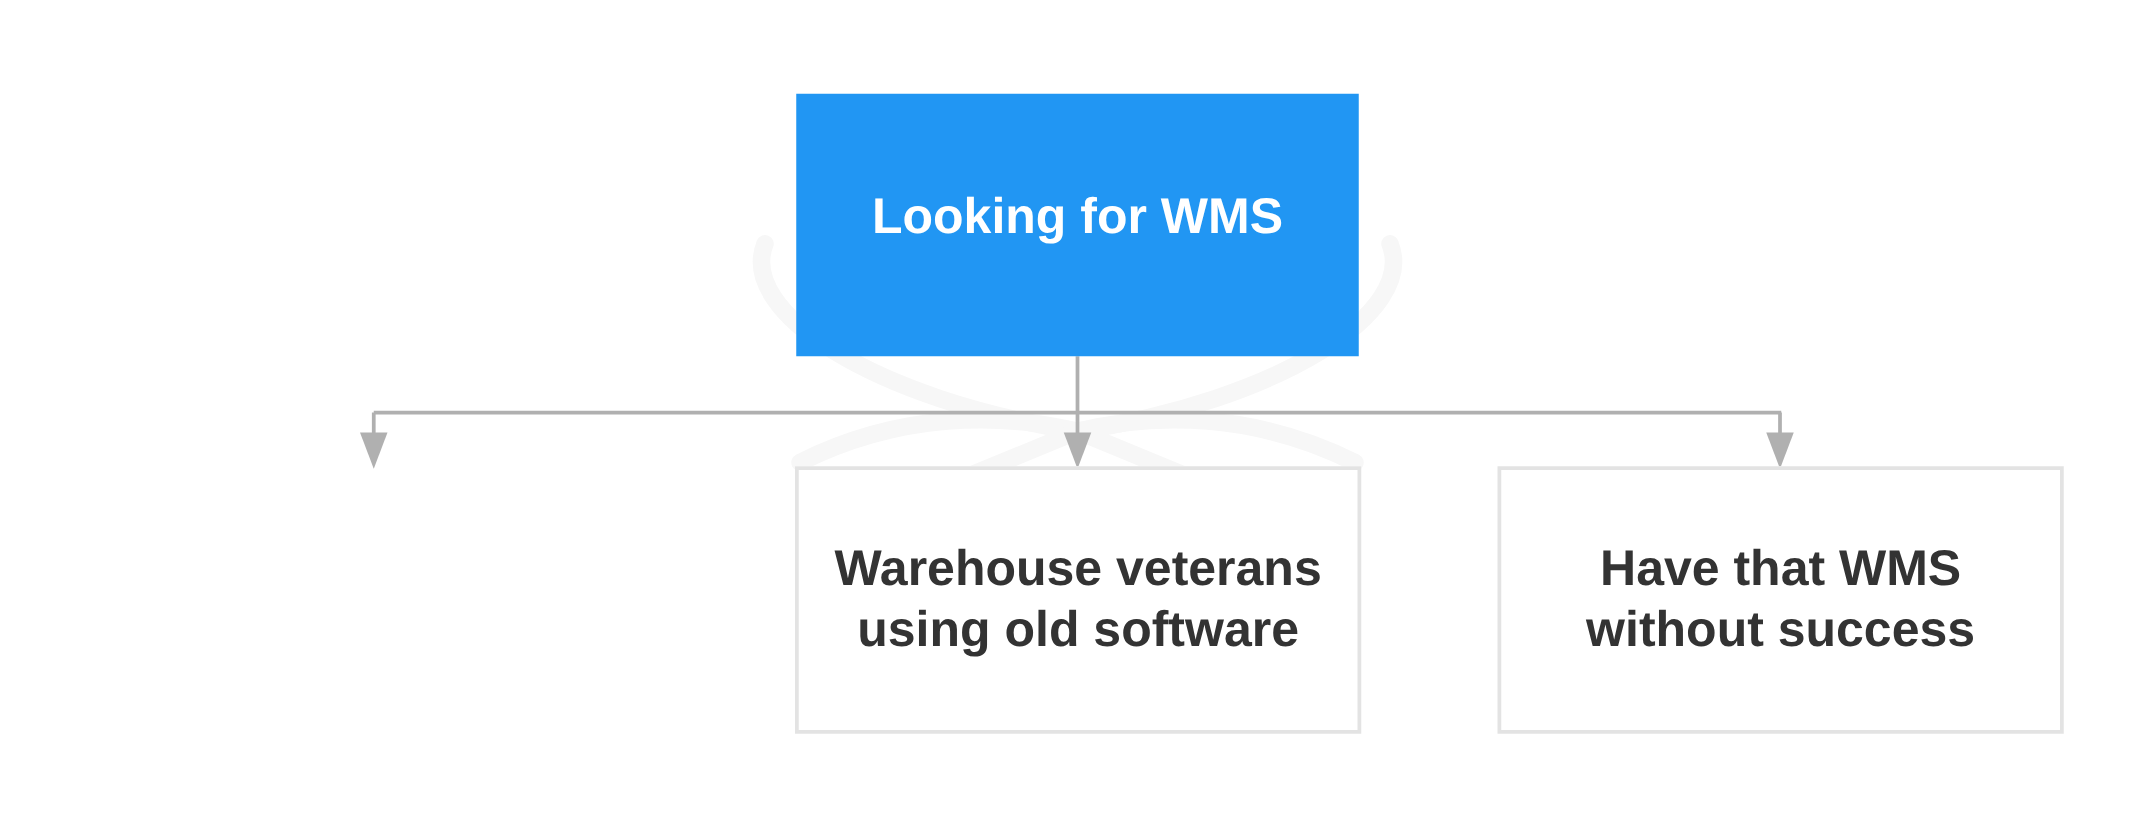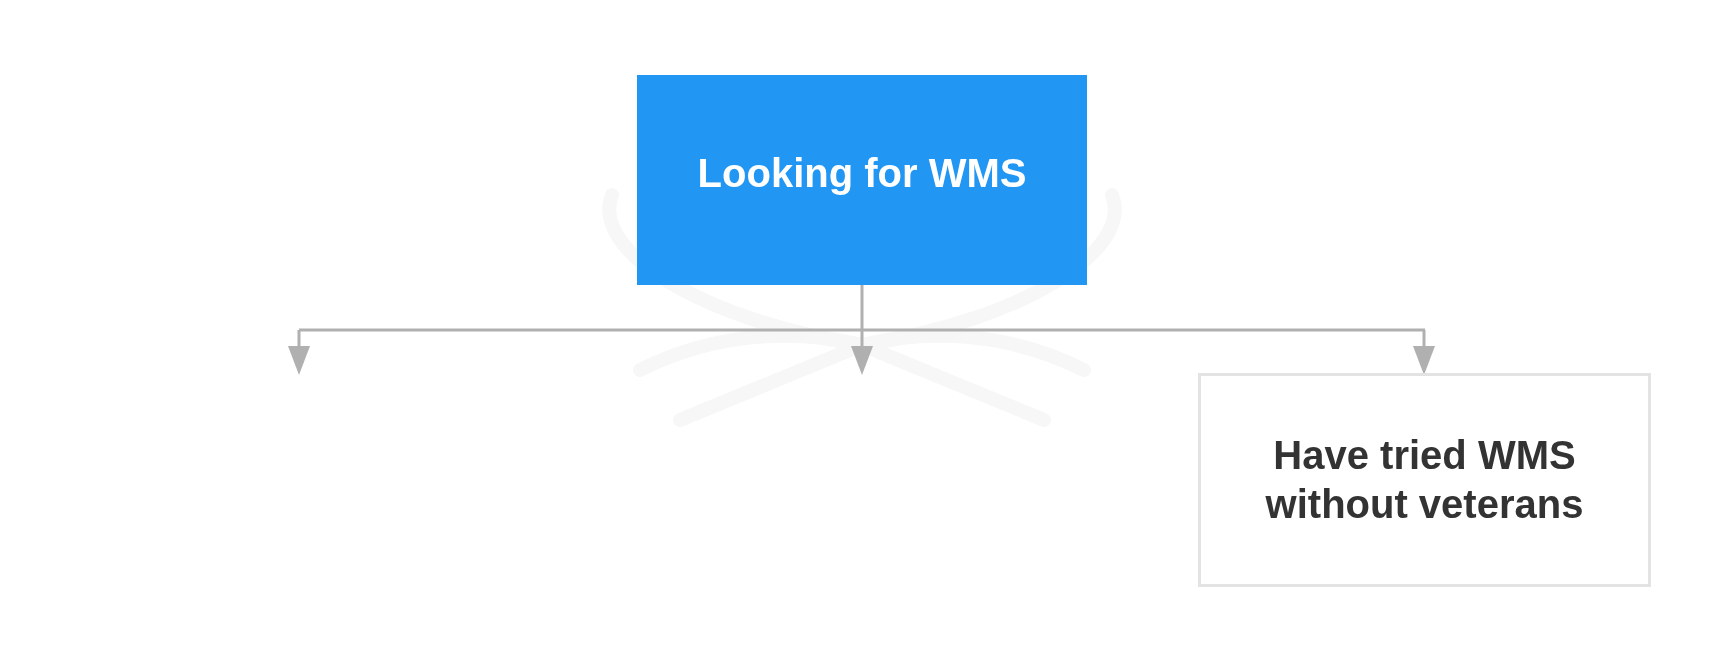"Warehouse veterans using old software" div.child-node { html: none -> <div> <span>Warehouse veterans using old software</span> </div> }
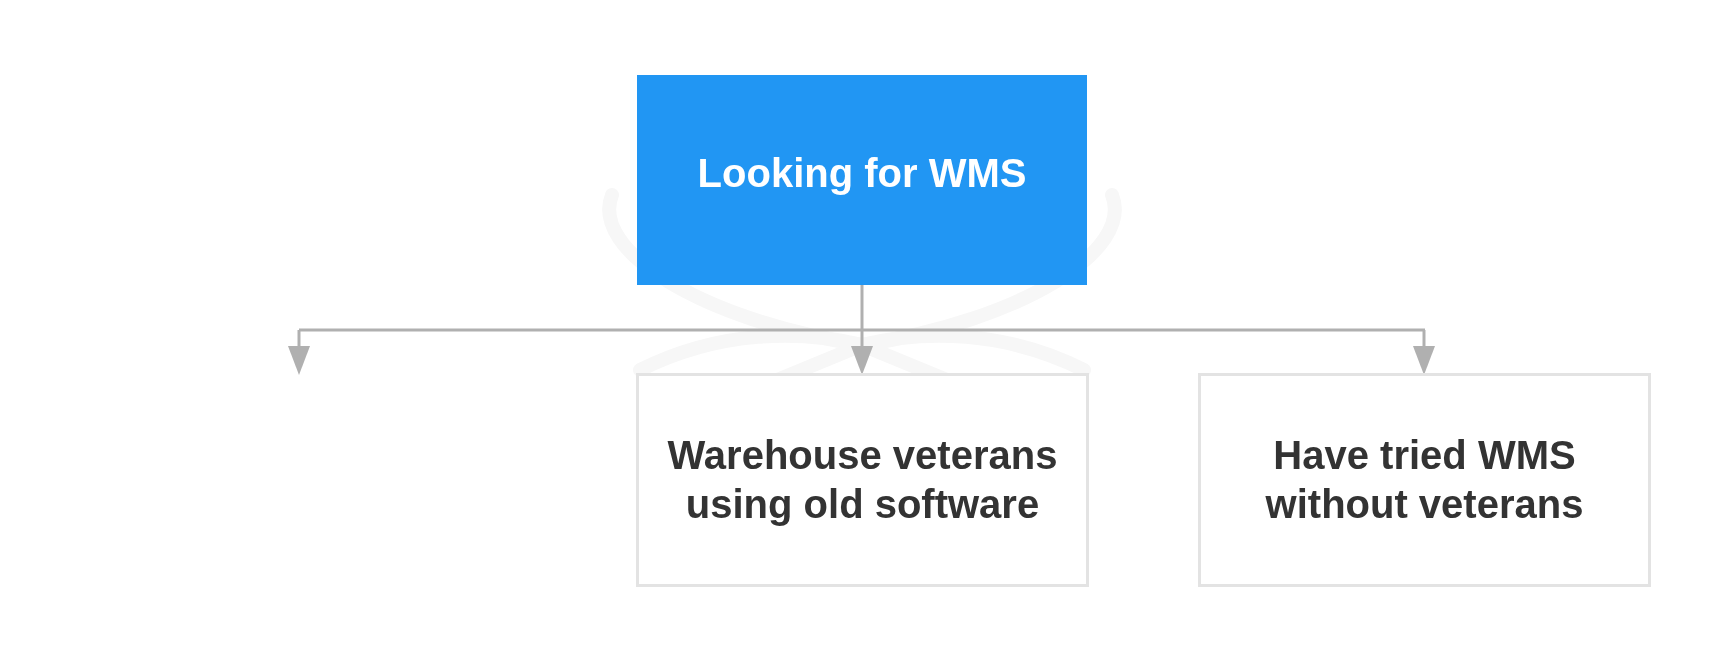"Have tried WMS without veterans" span.child-label { text: tried WMS without veterans -> that WMS without success }
